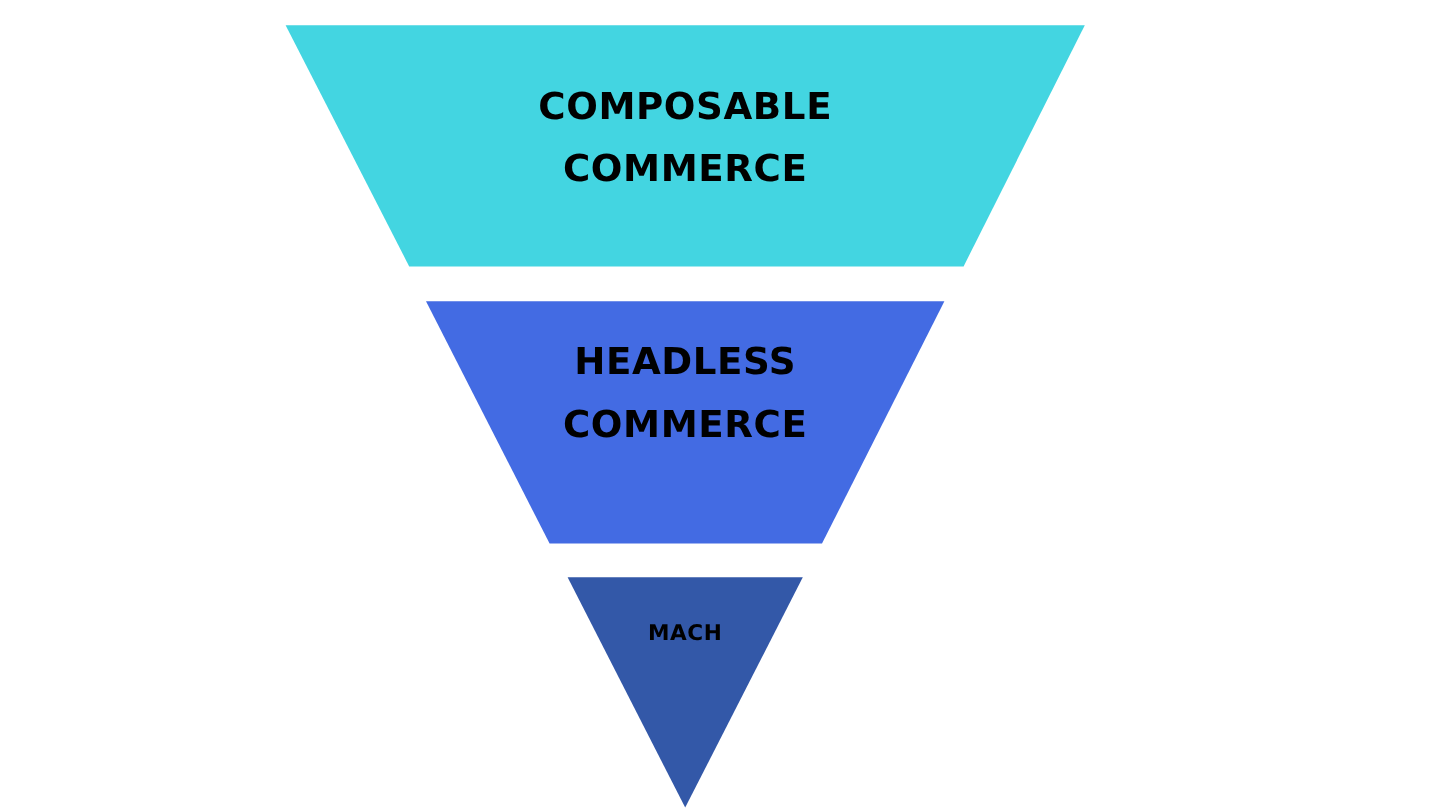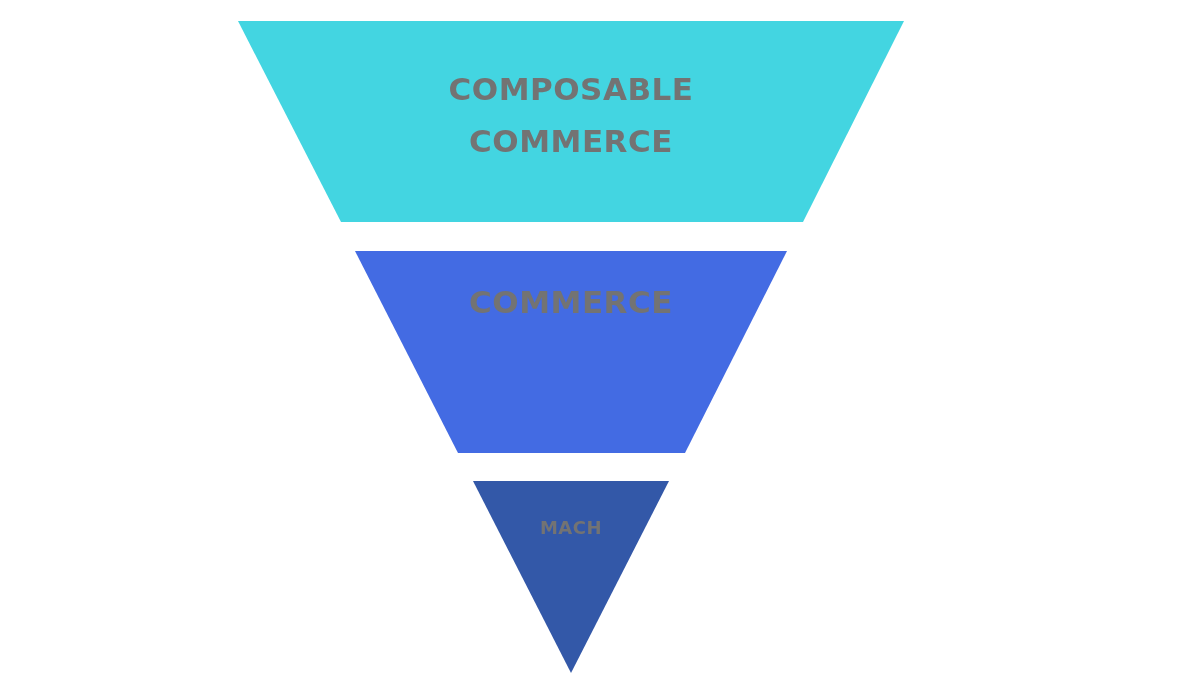"COMPOSABLE" .label { color: #737373 -> #000000 }
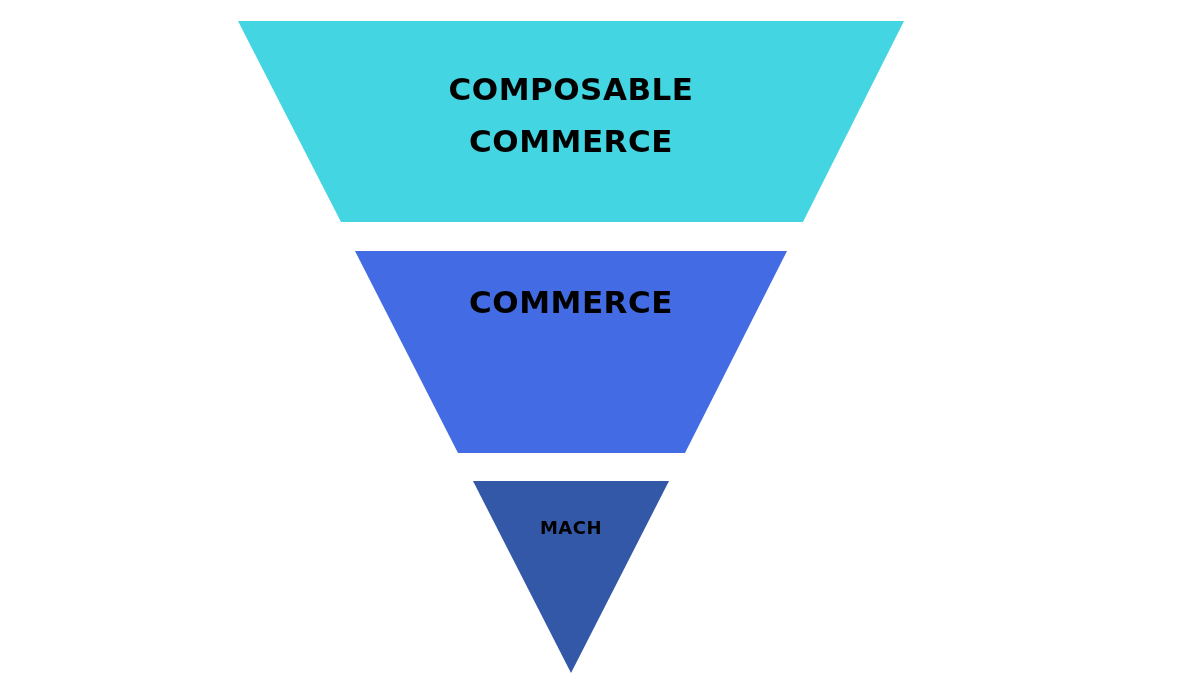"HEADLESS" span { html: none -> <span>HEADLESS</span> }
